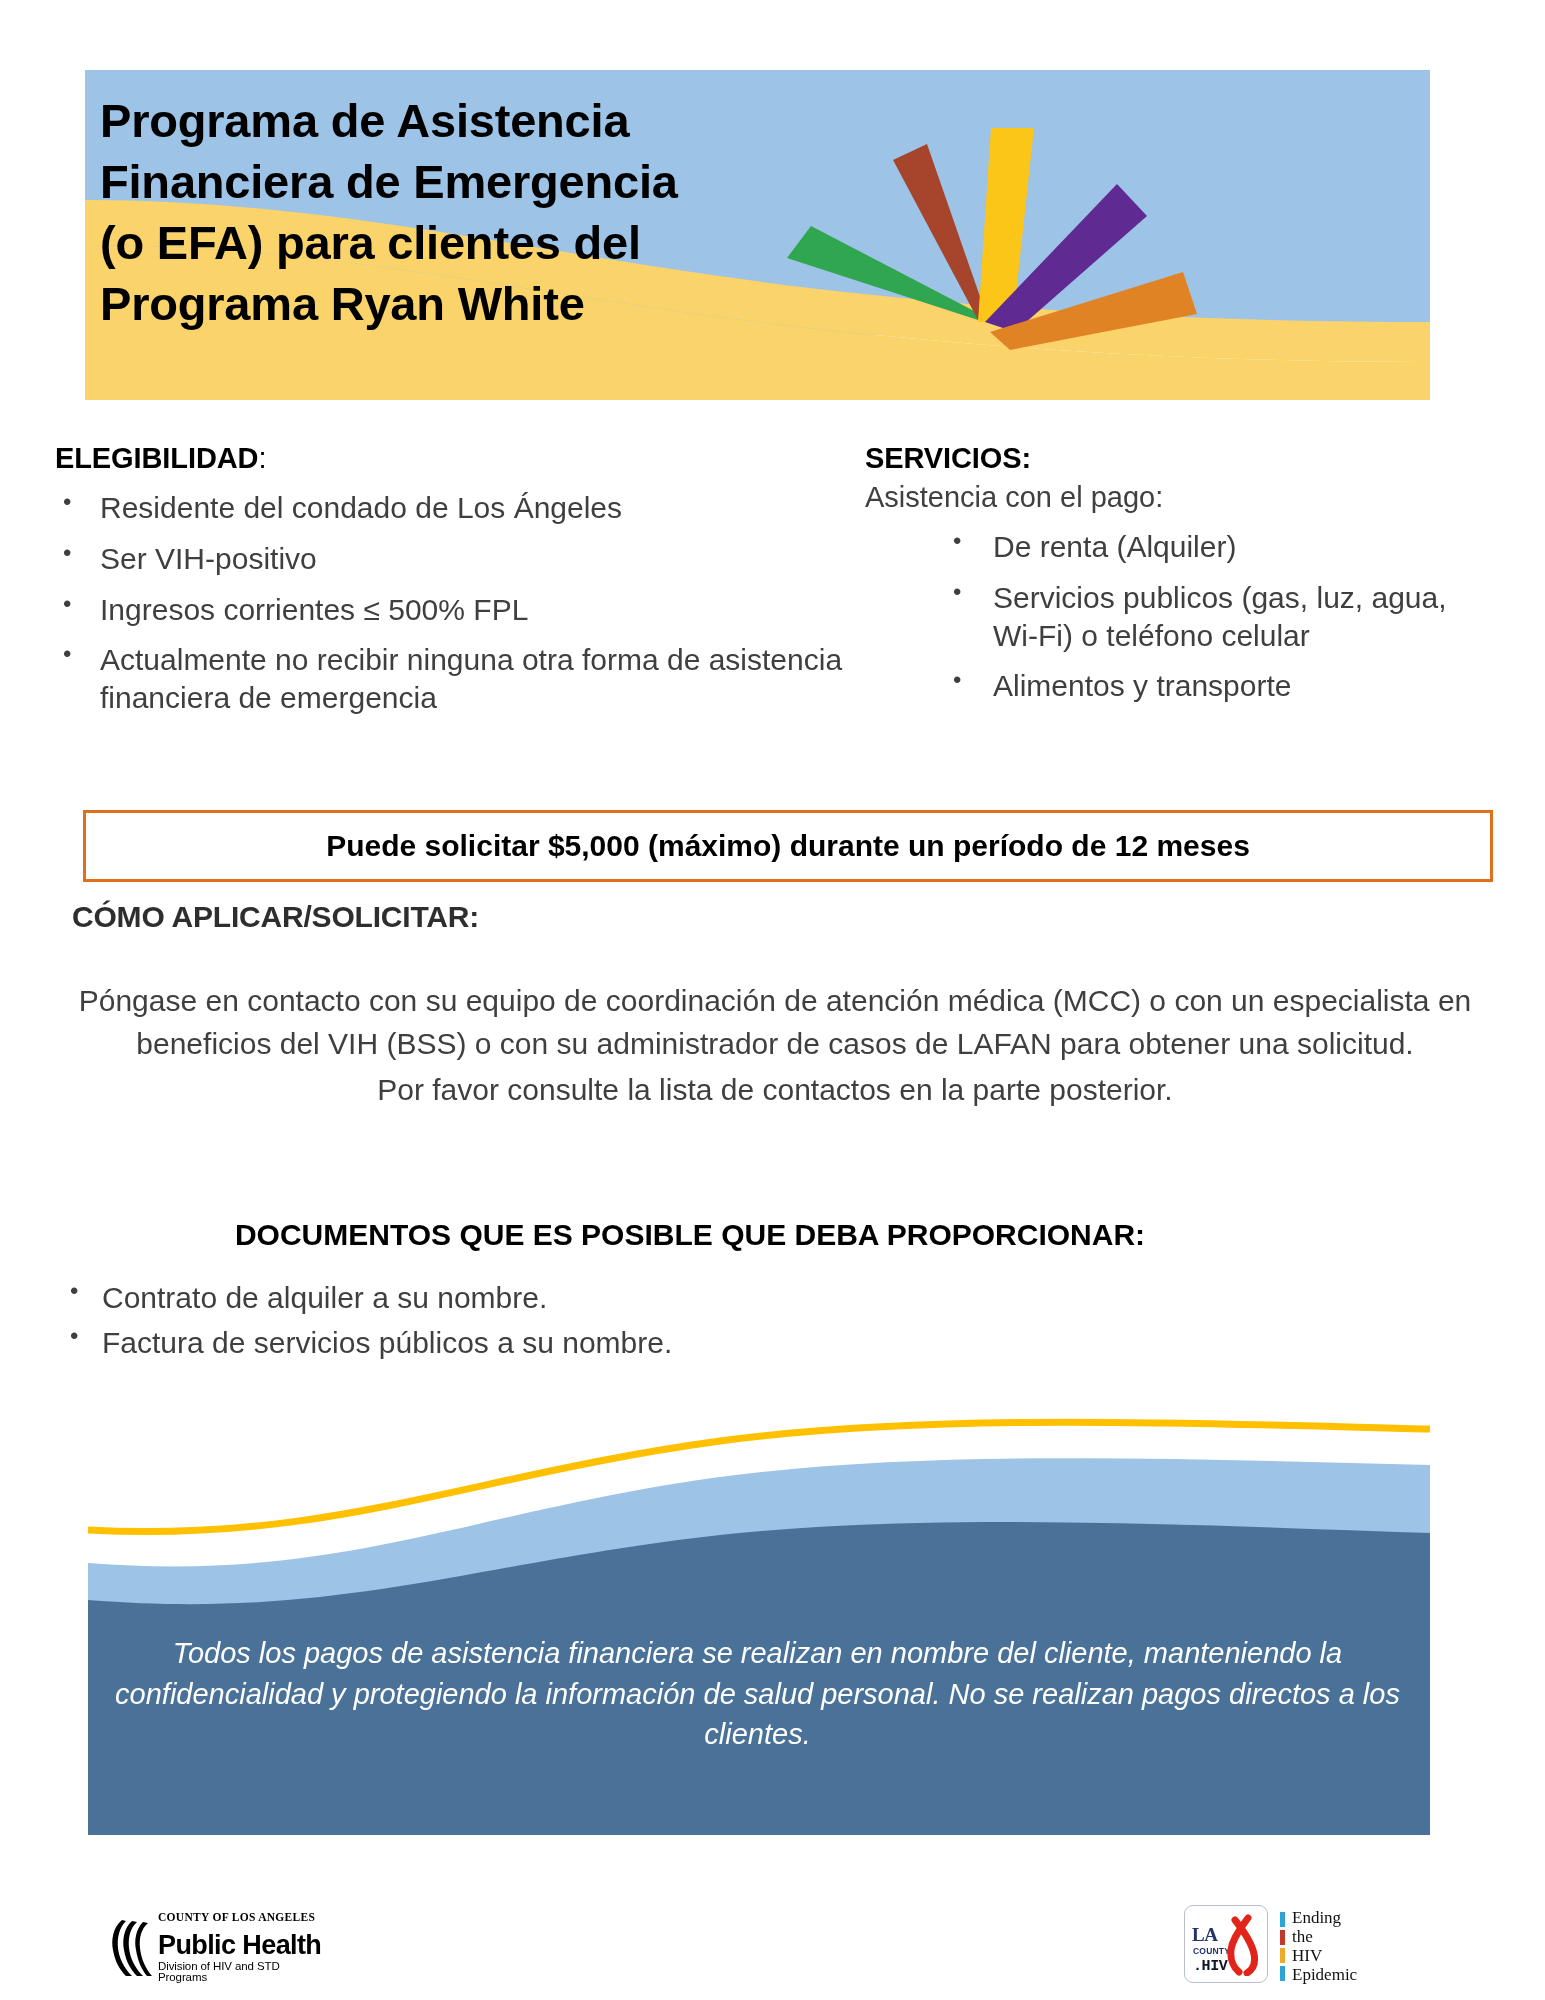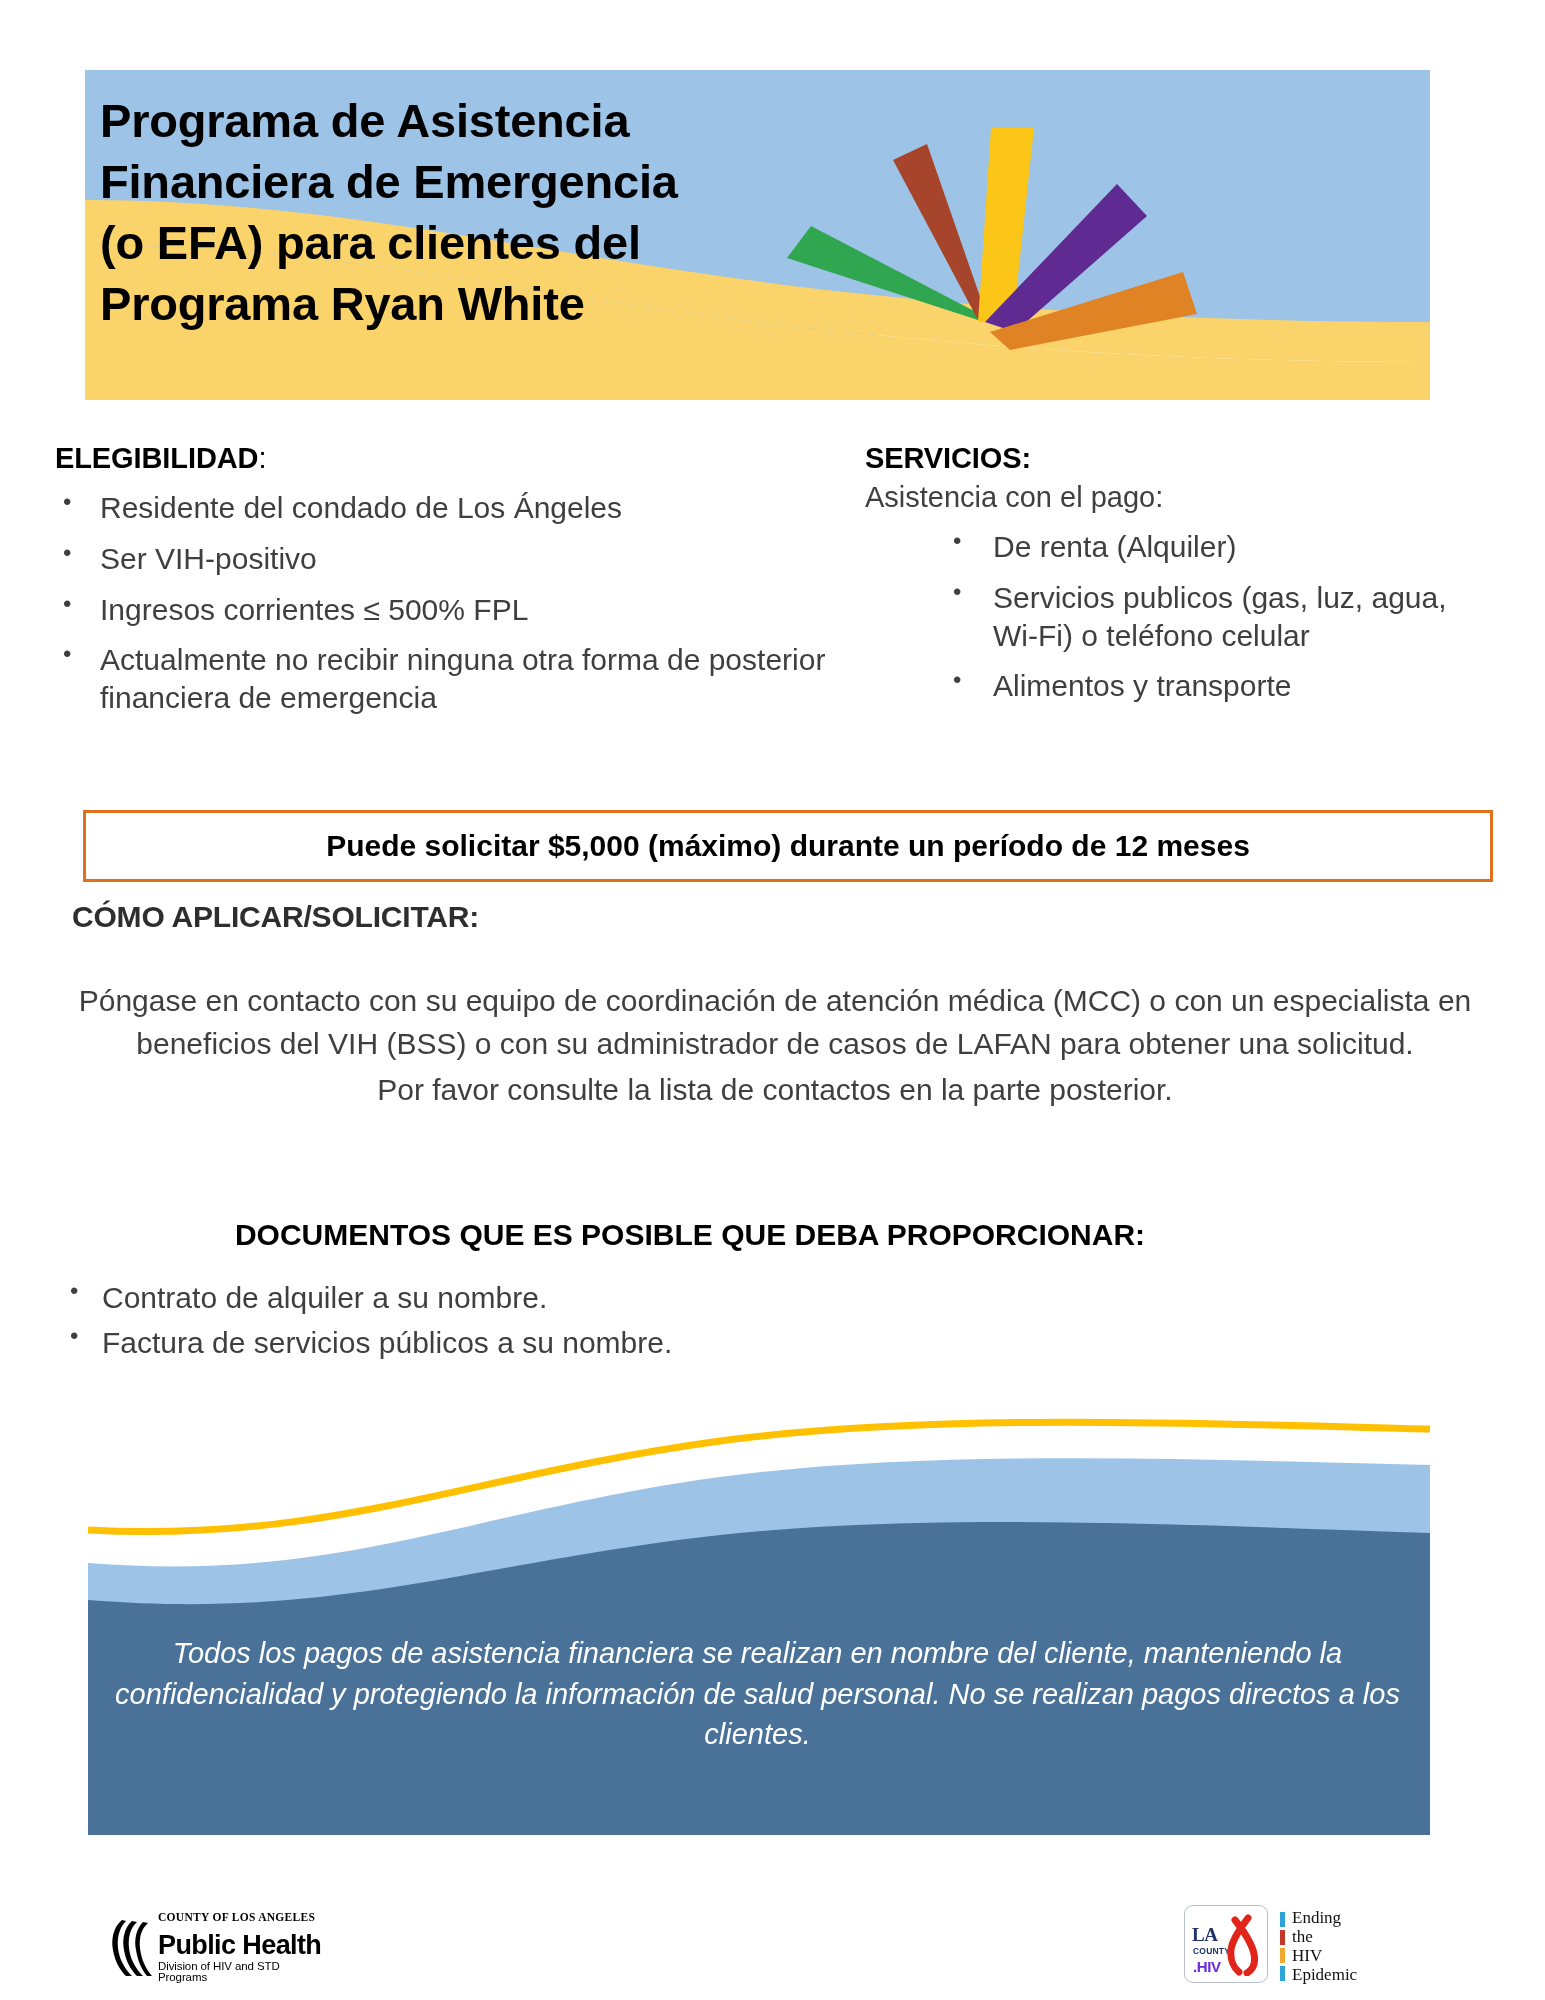"Actualmente no recibir ninguna otra" li { text: posterior -> asistencia }
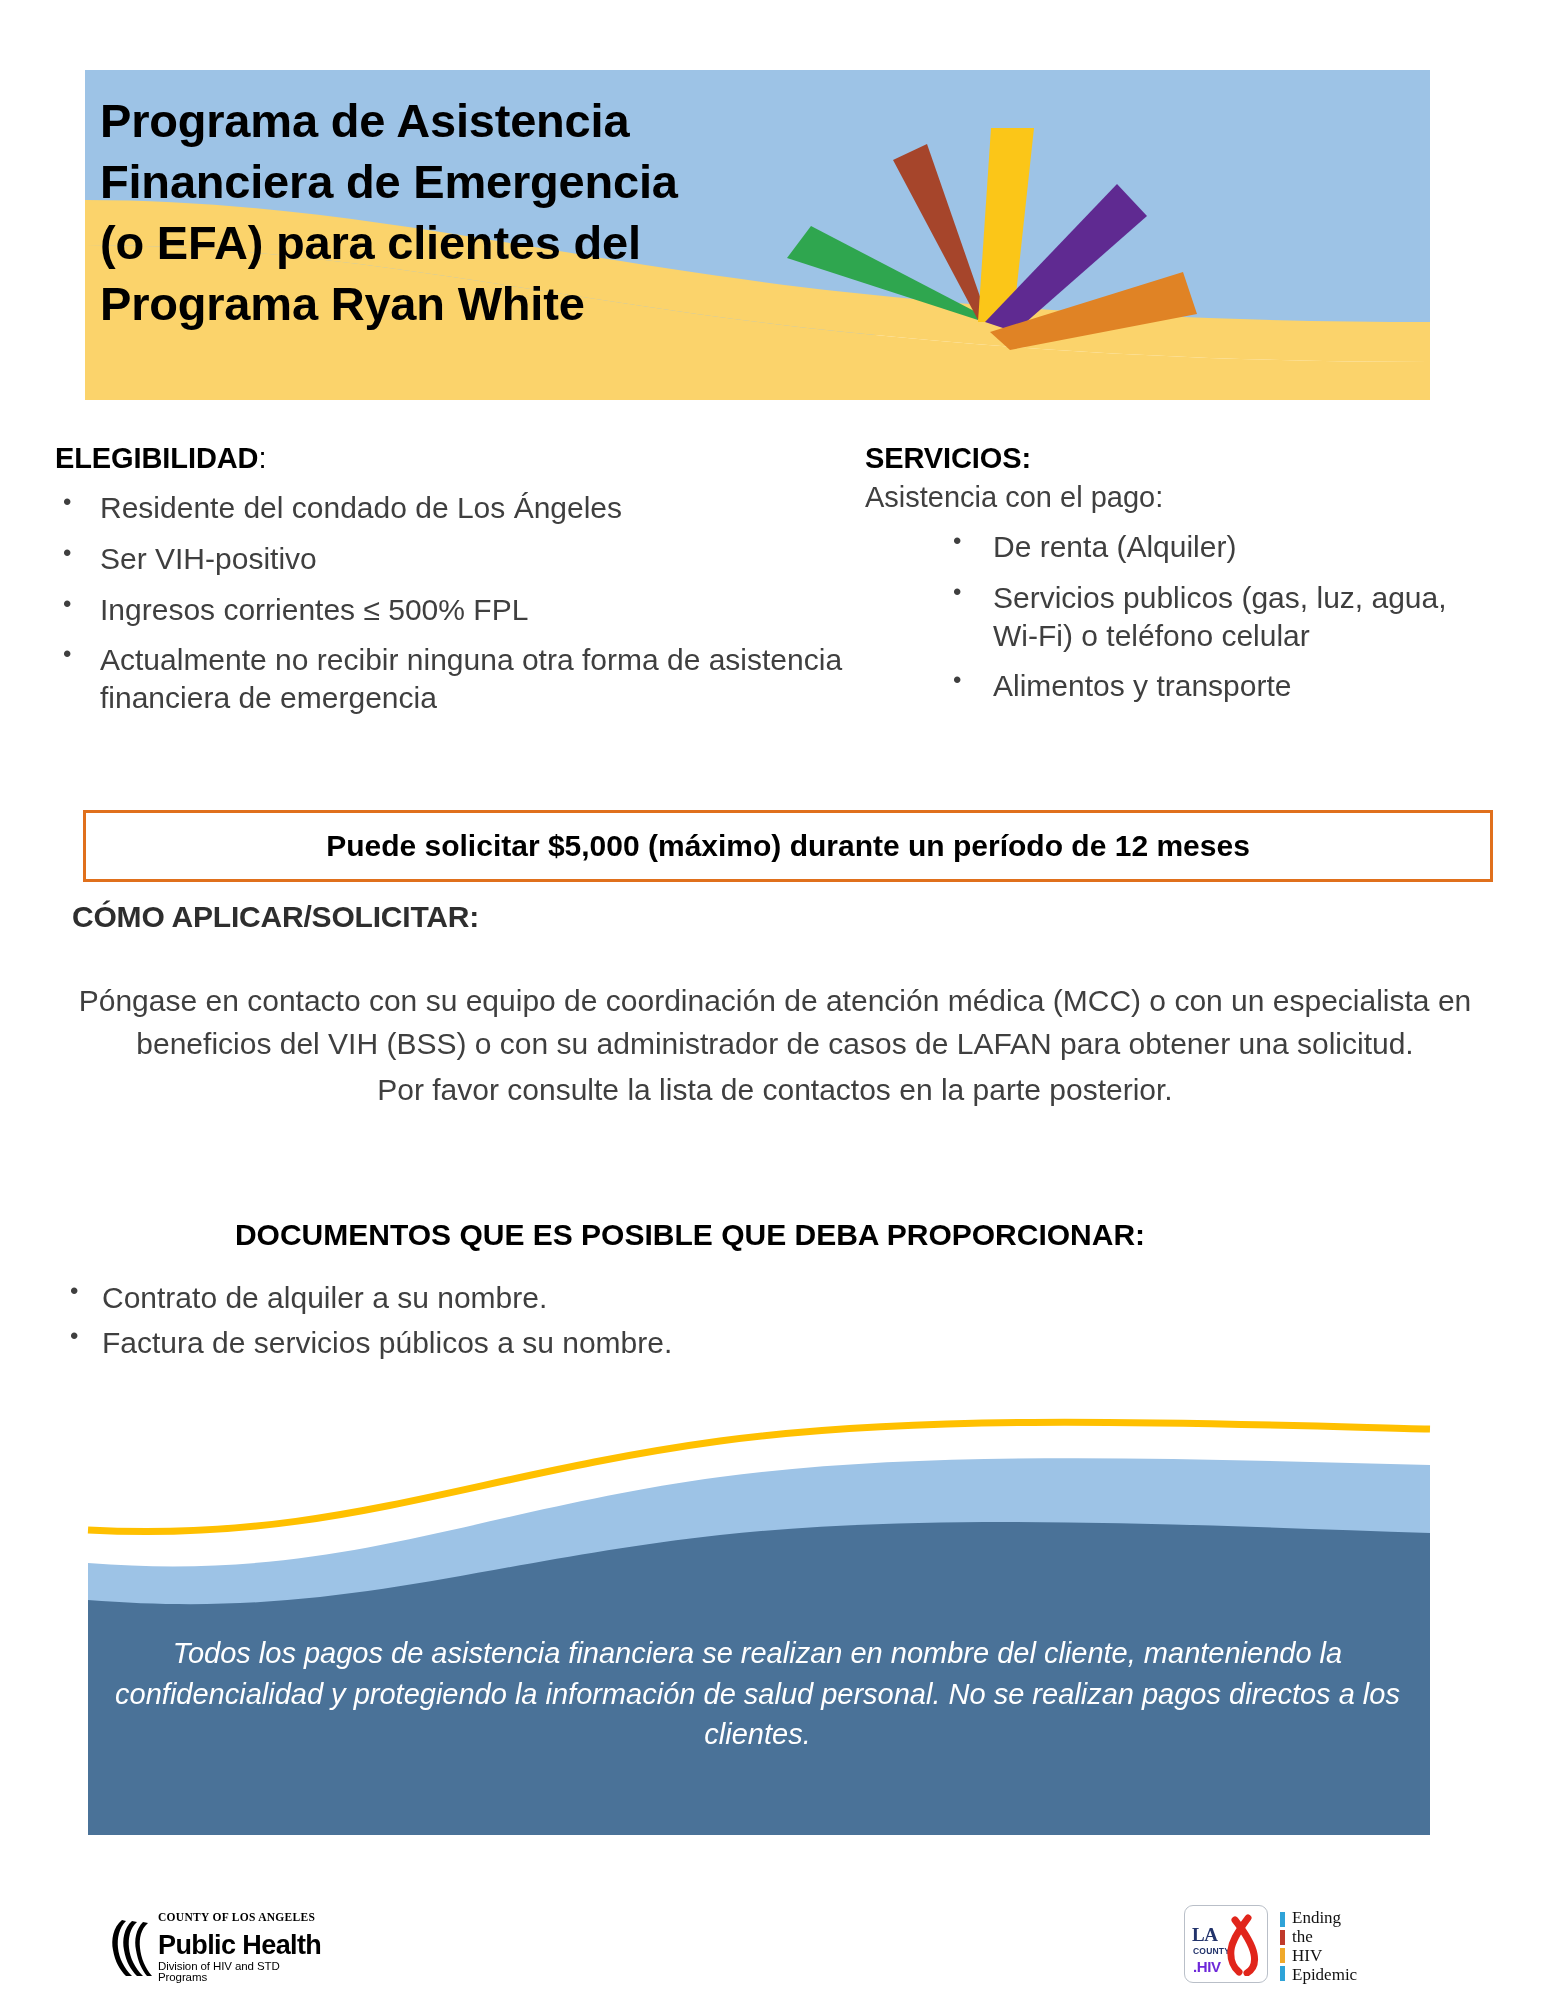".HIV" .la-badge .la-hiv { color: #6d28d9 -> #0f172a; font-family: Liberation Sans, sans-serif -> Liberation Mono, monospace }
